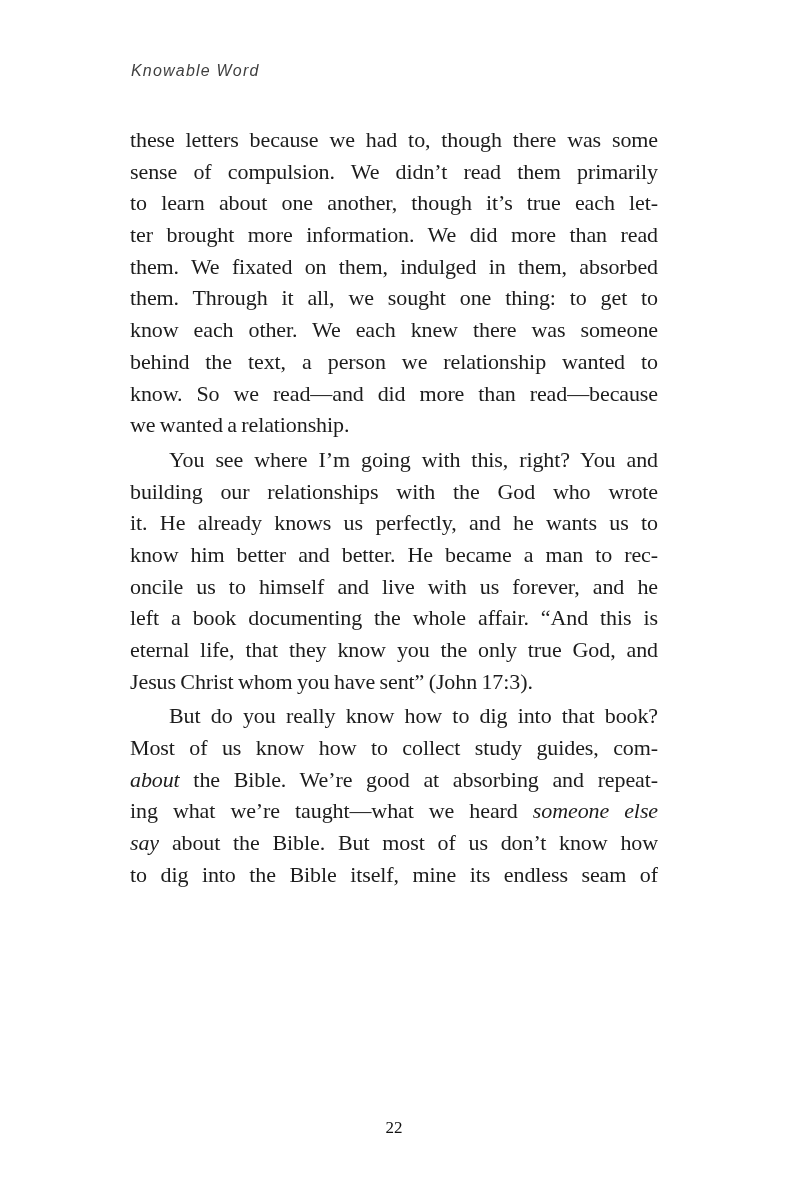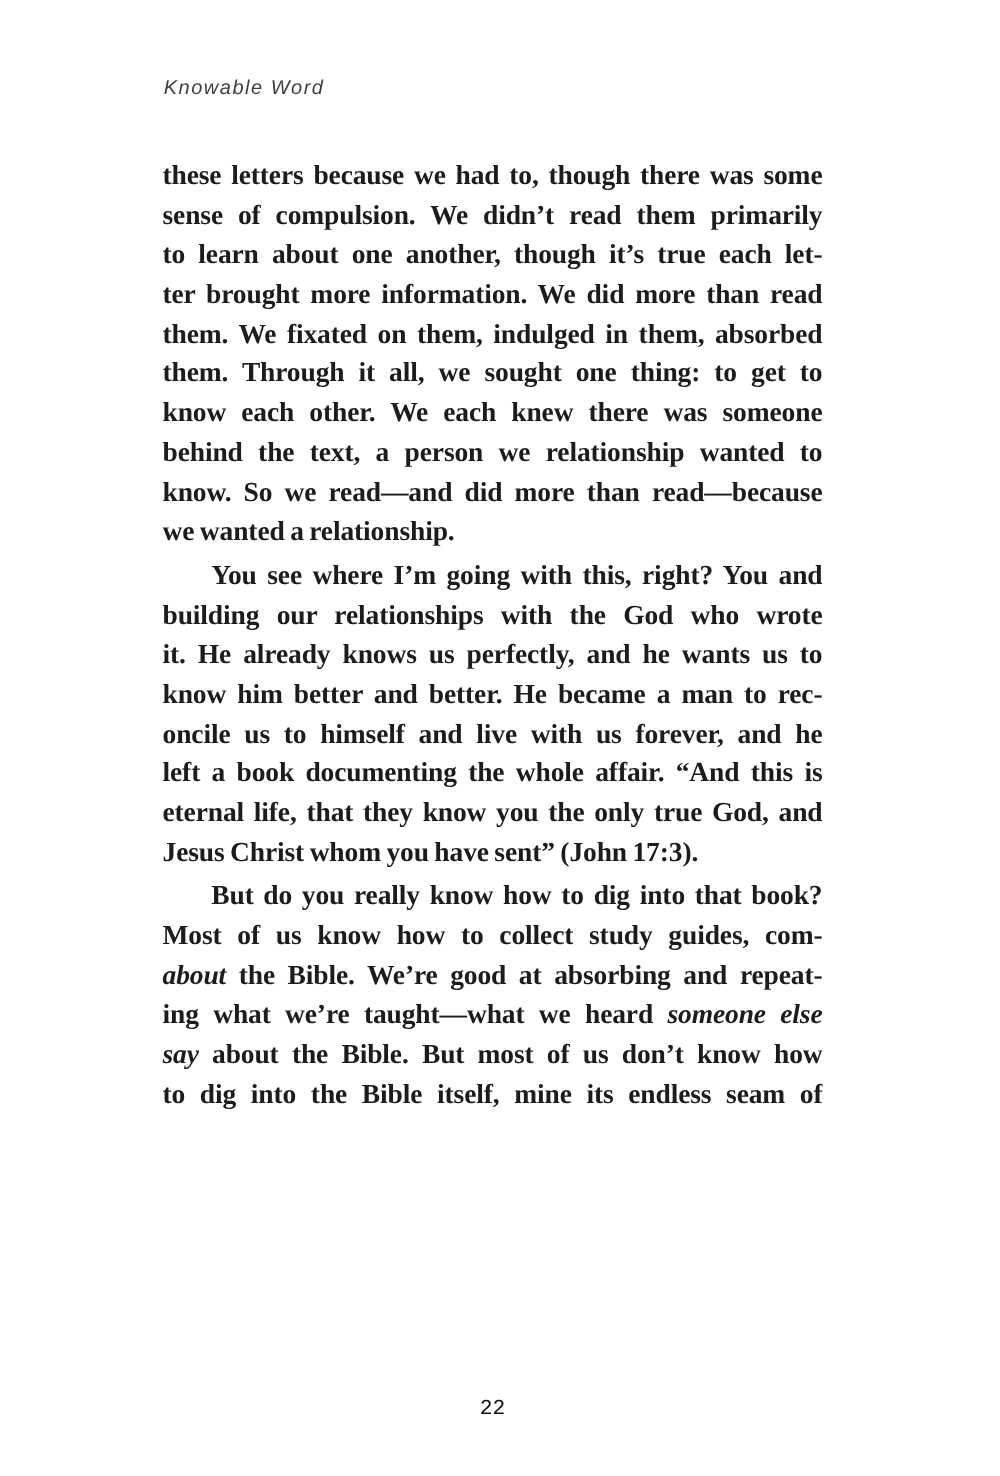"these letters because we had" .text-block { font-weight: bold -> none }
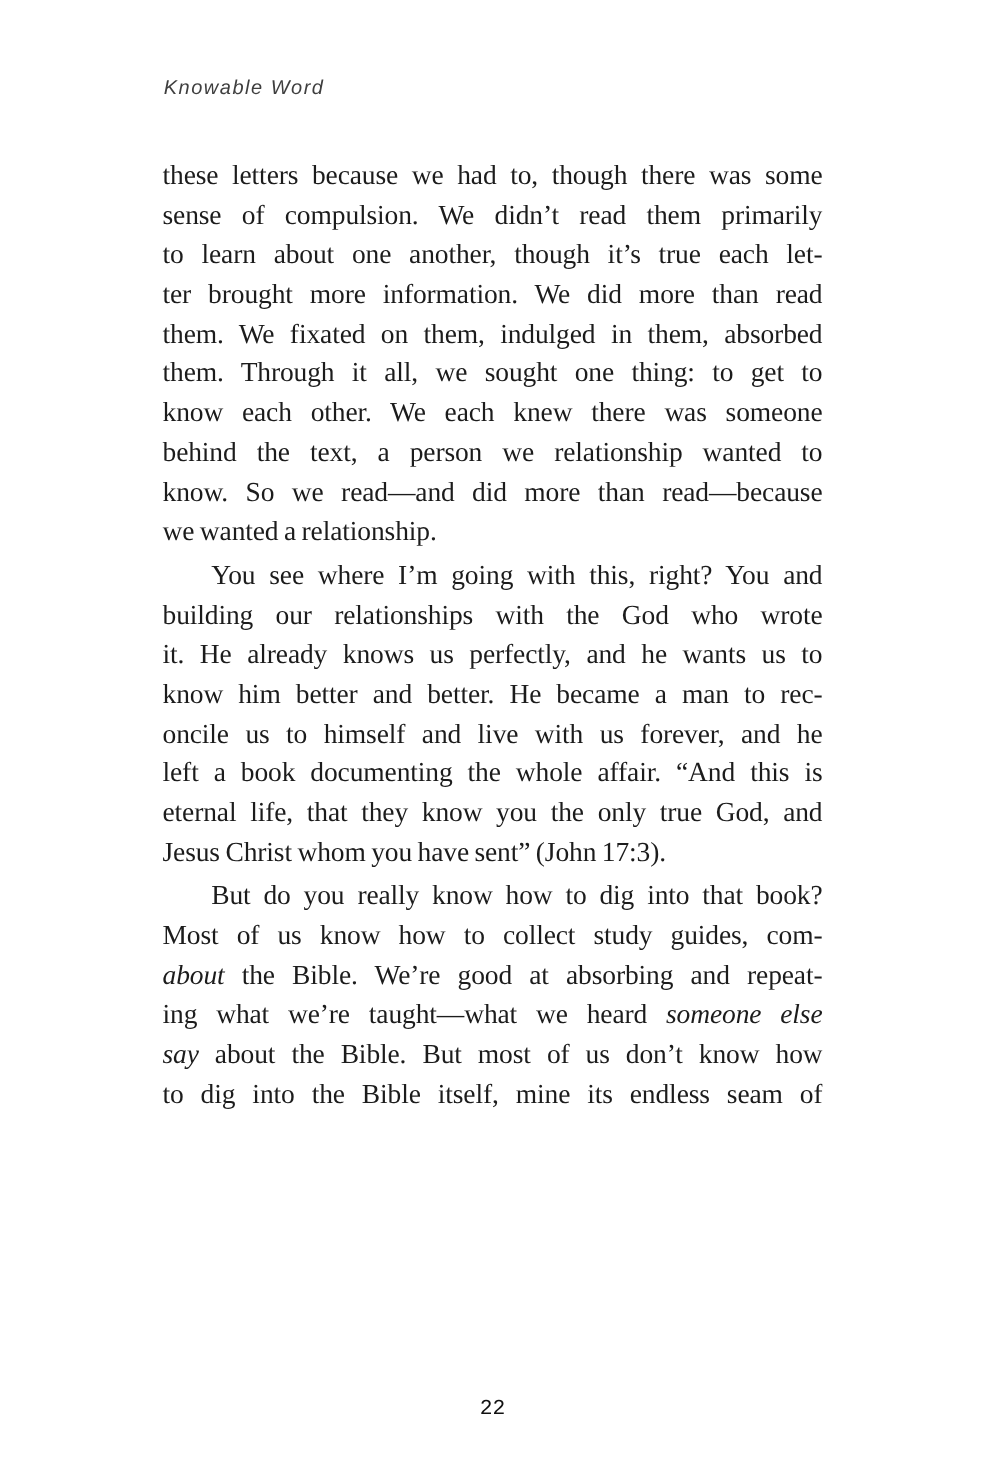"22" .page-number { font-family: Liberation Mono, monospace -> Liberation Serif, serif }
